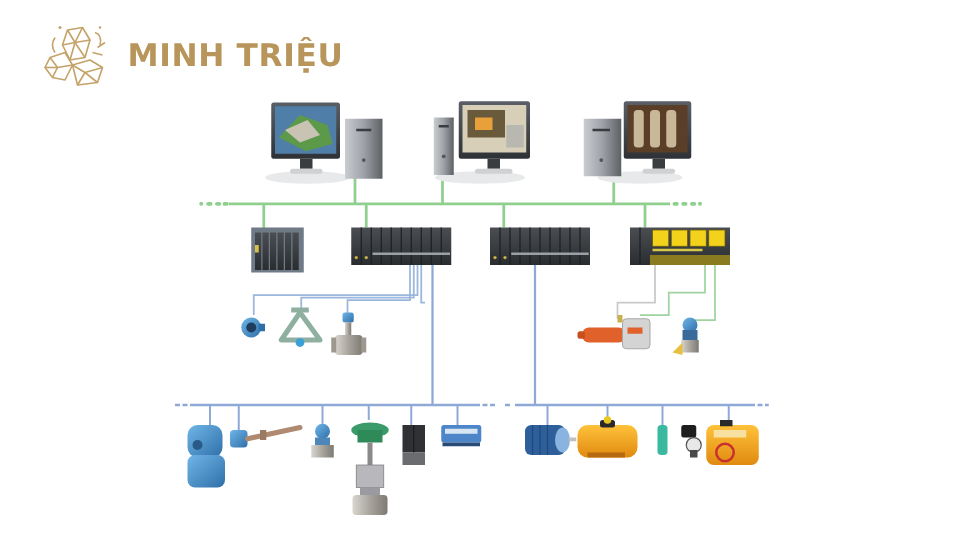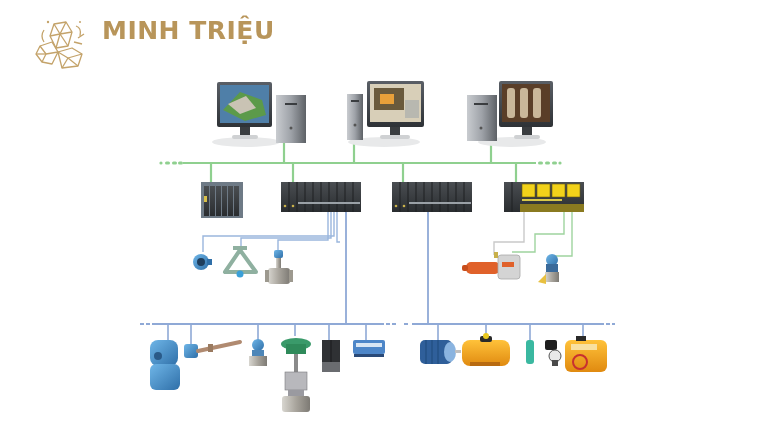"MINH TRIỆU" .logo { align-items: flex-start -> center }
